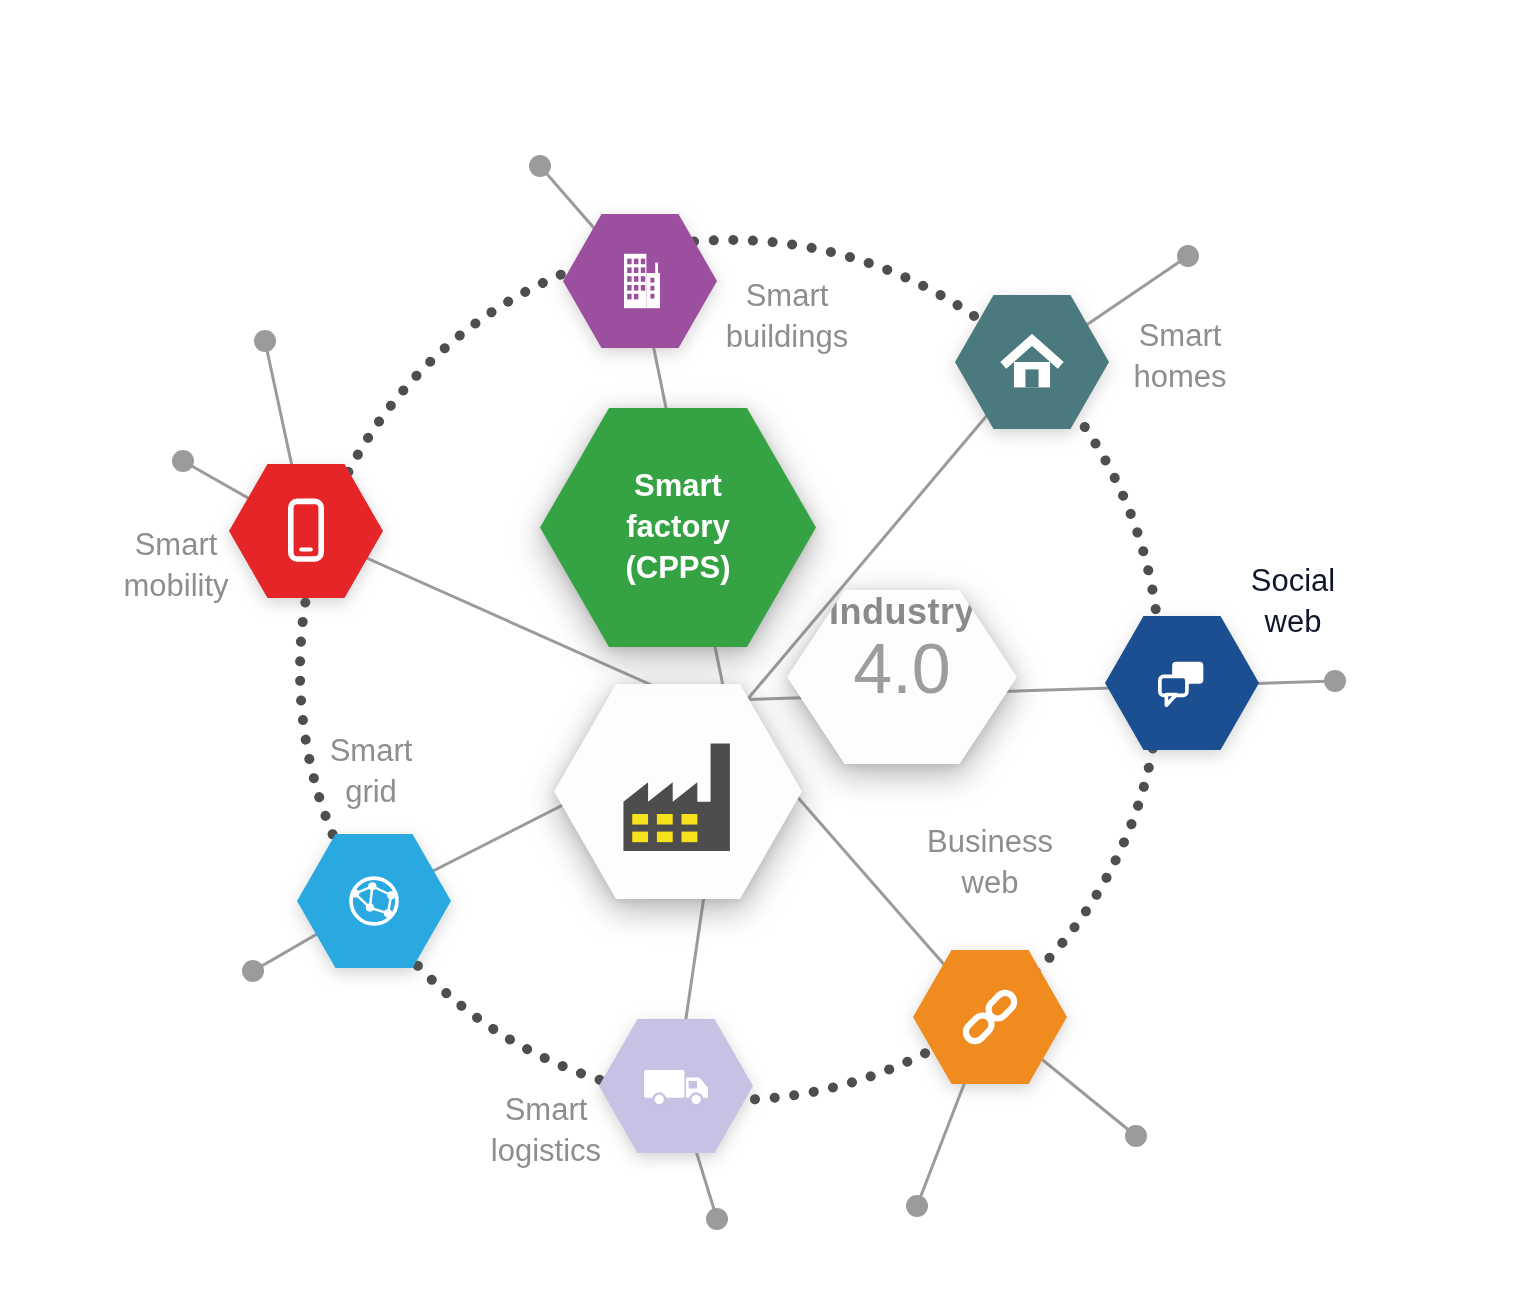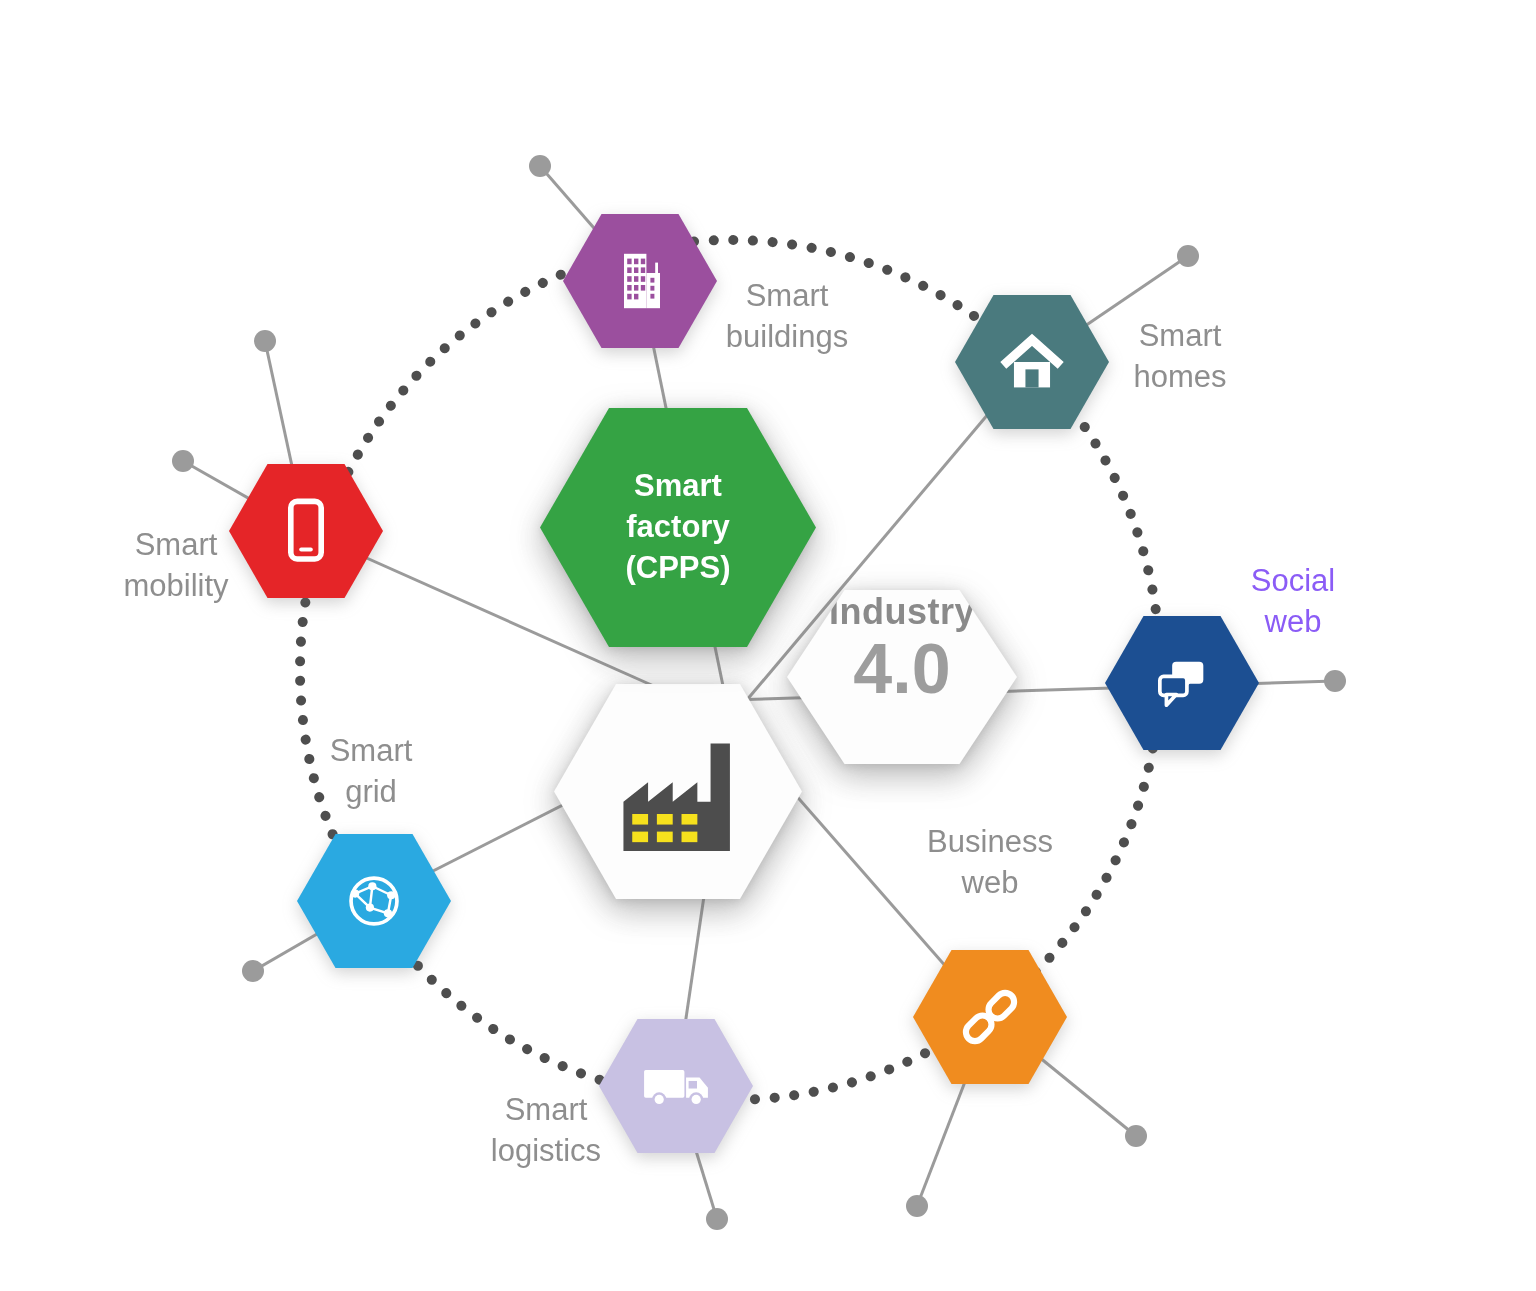"Social" div.node-label { color: #8b5cf6 -> #0f172a }
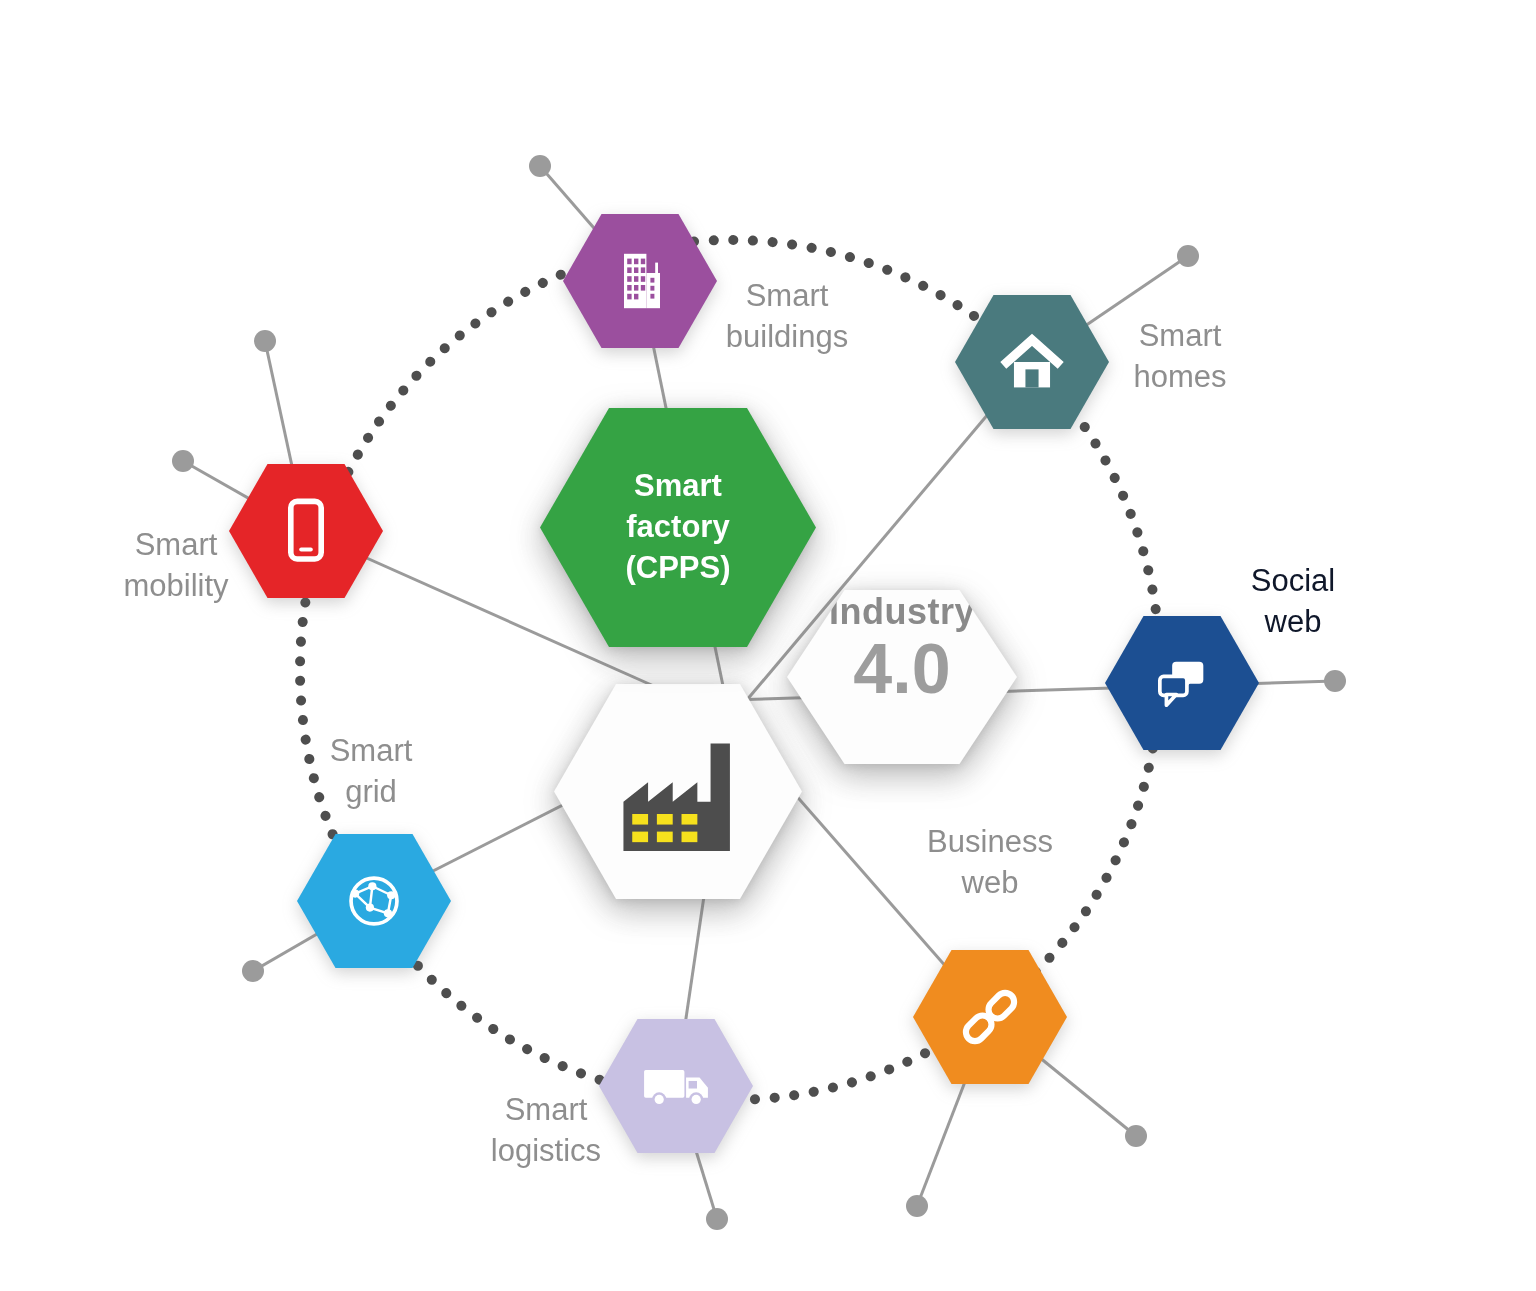"4.0" .industry-num { font-weight: 700 -> 400 }
